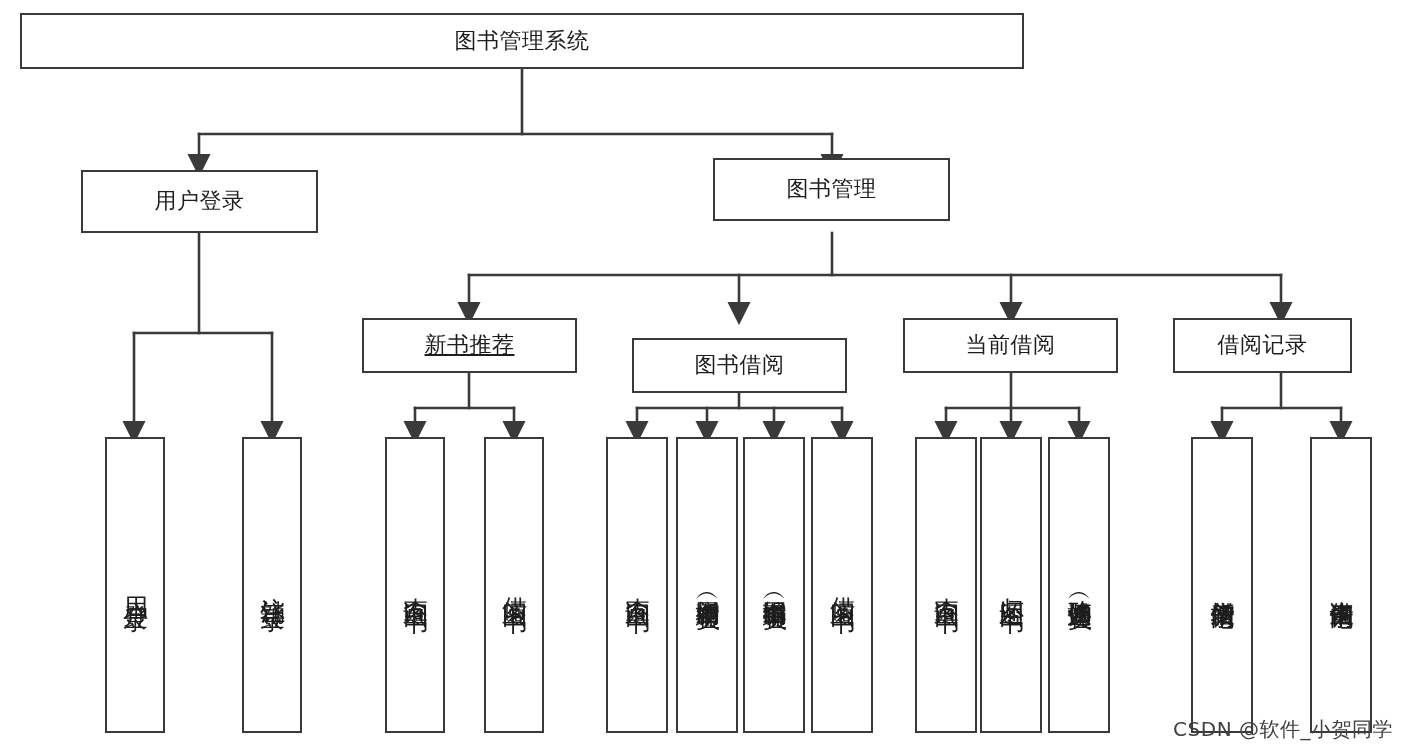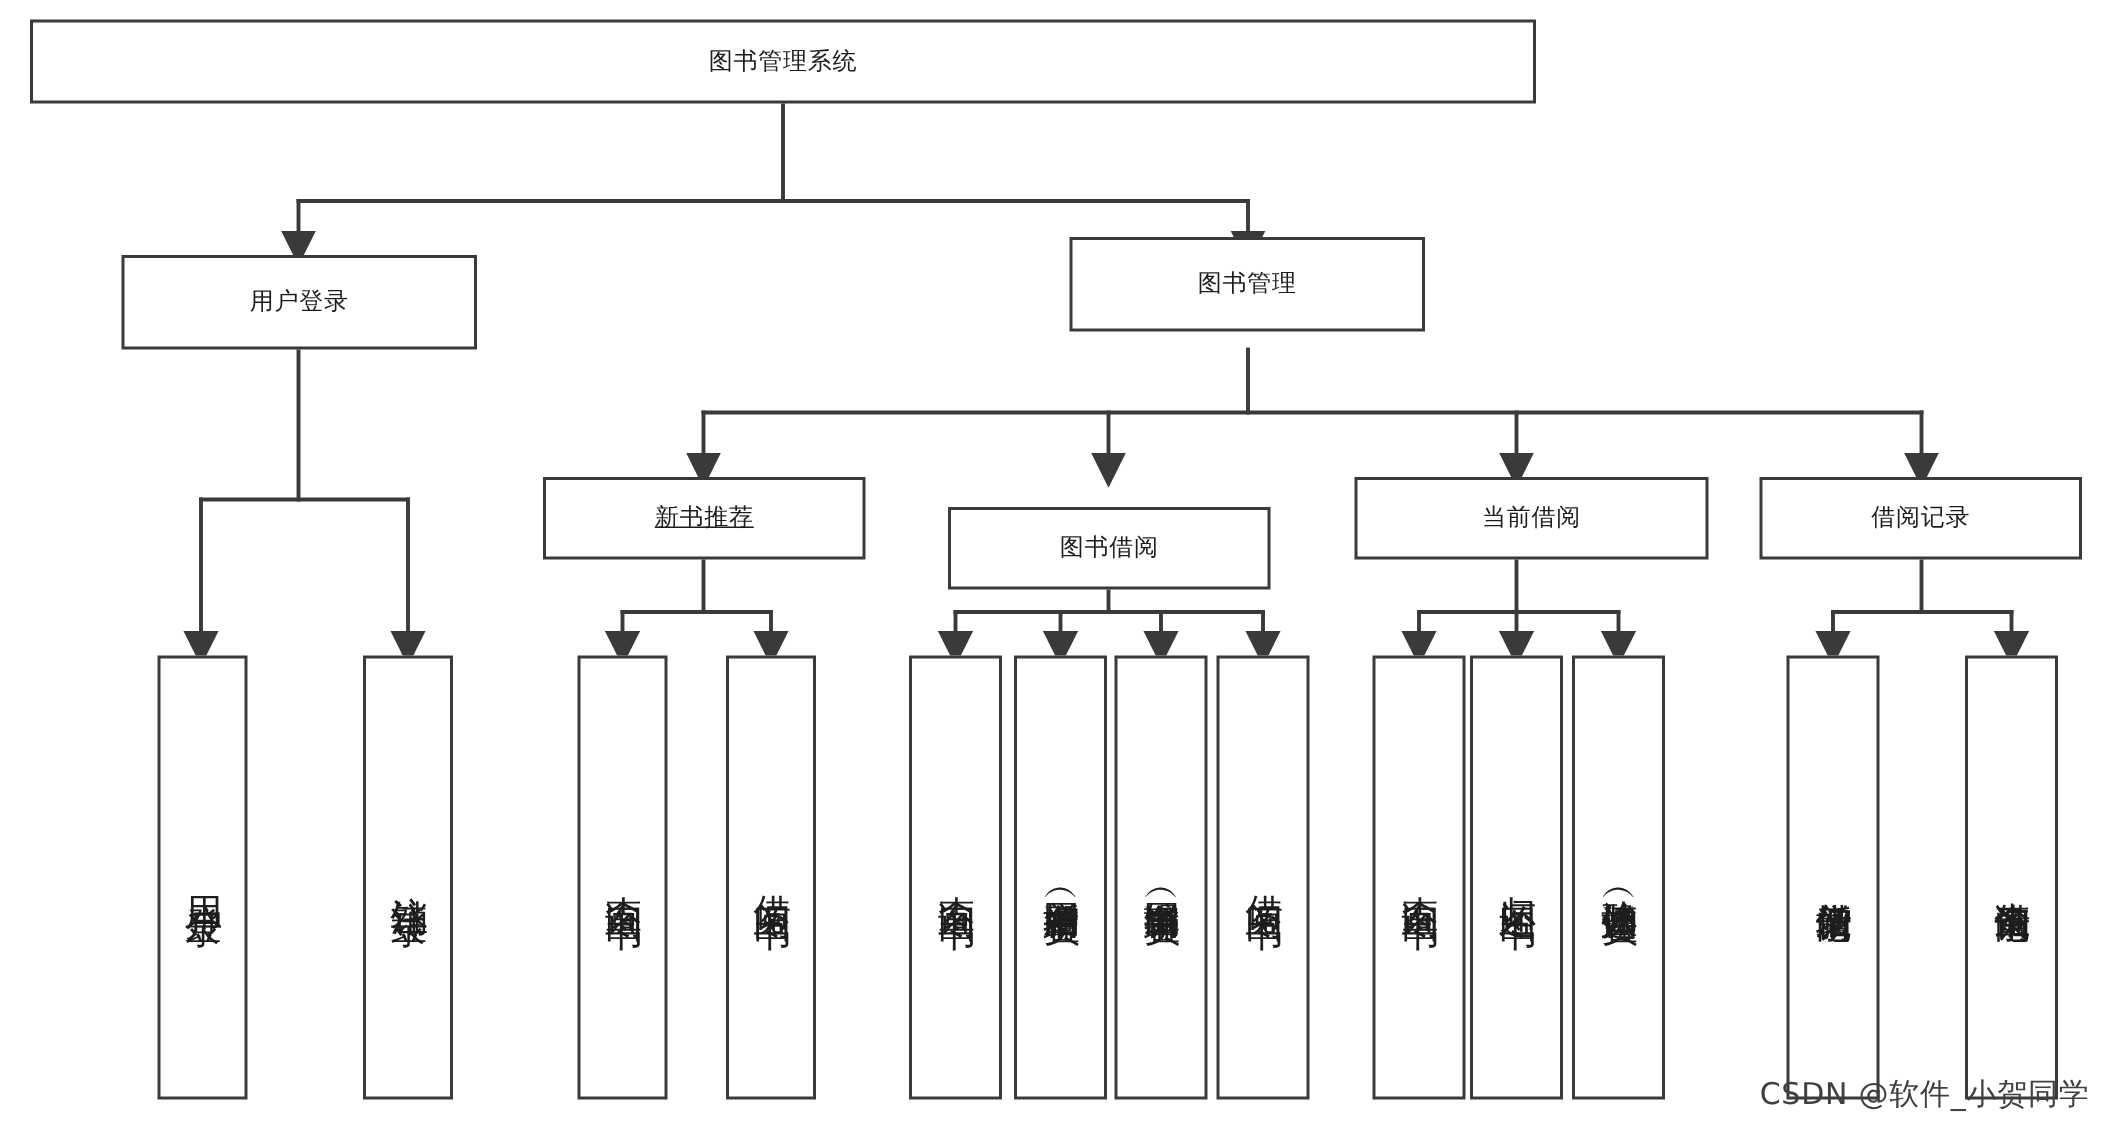"图书管理系统" .node.horiz .label { font-size: 16px -> 22px }
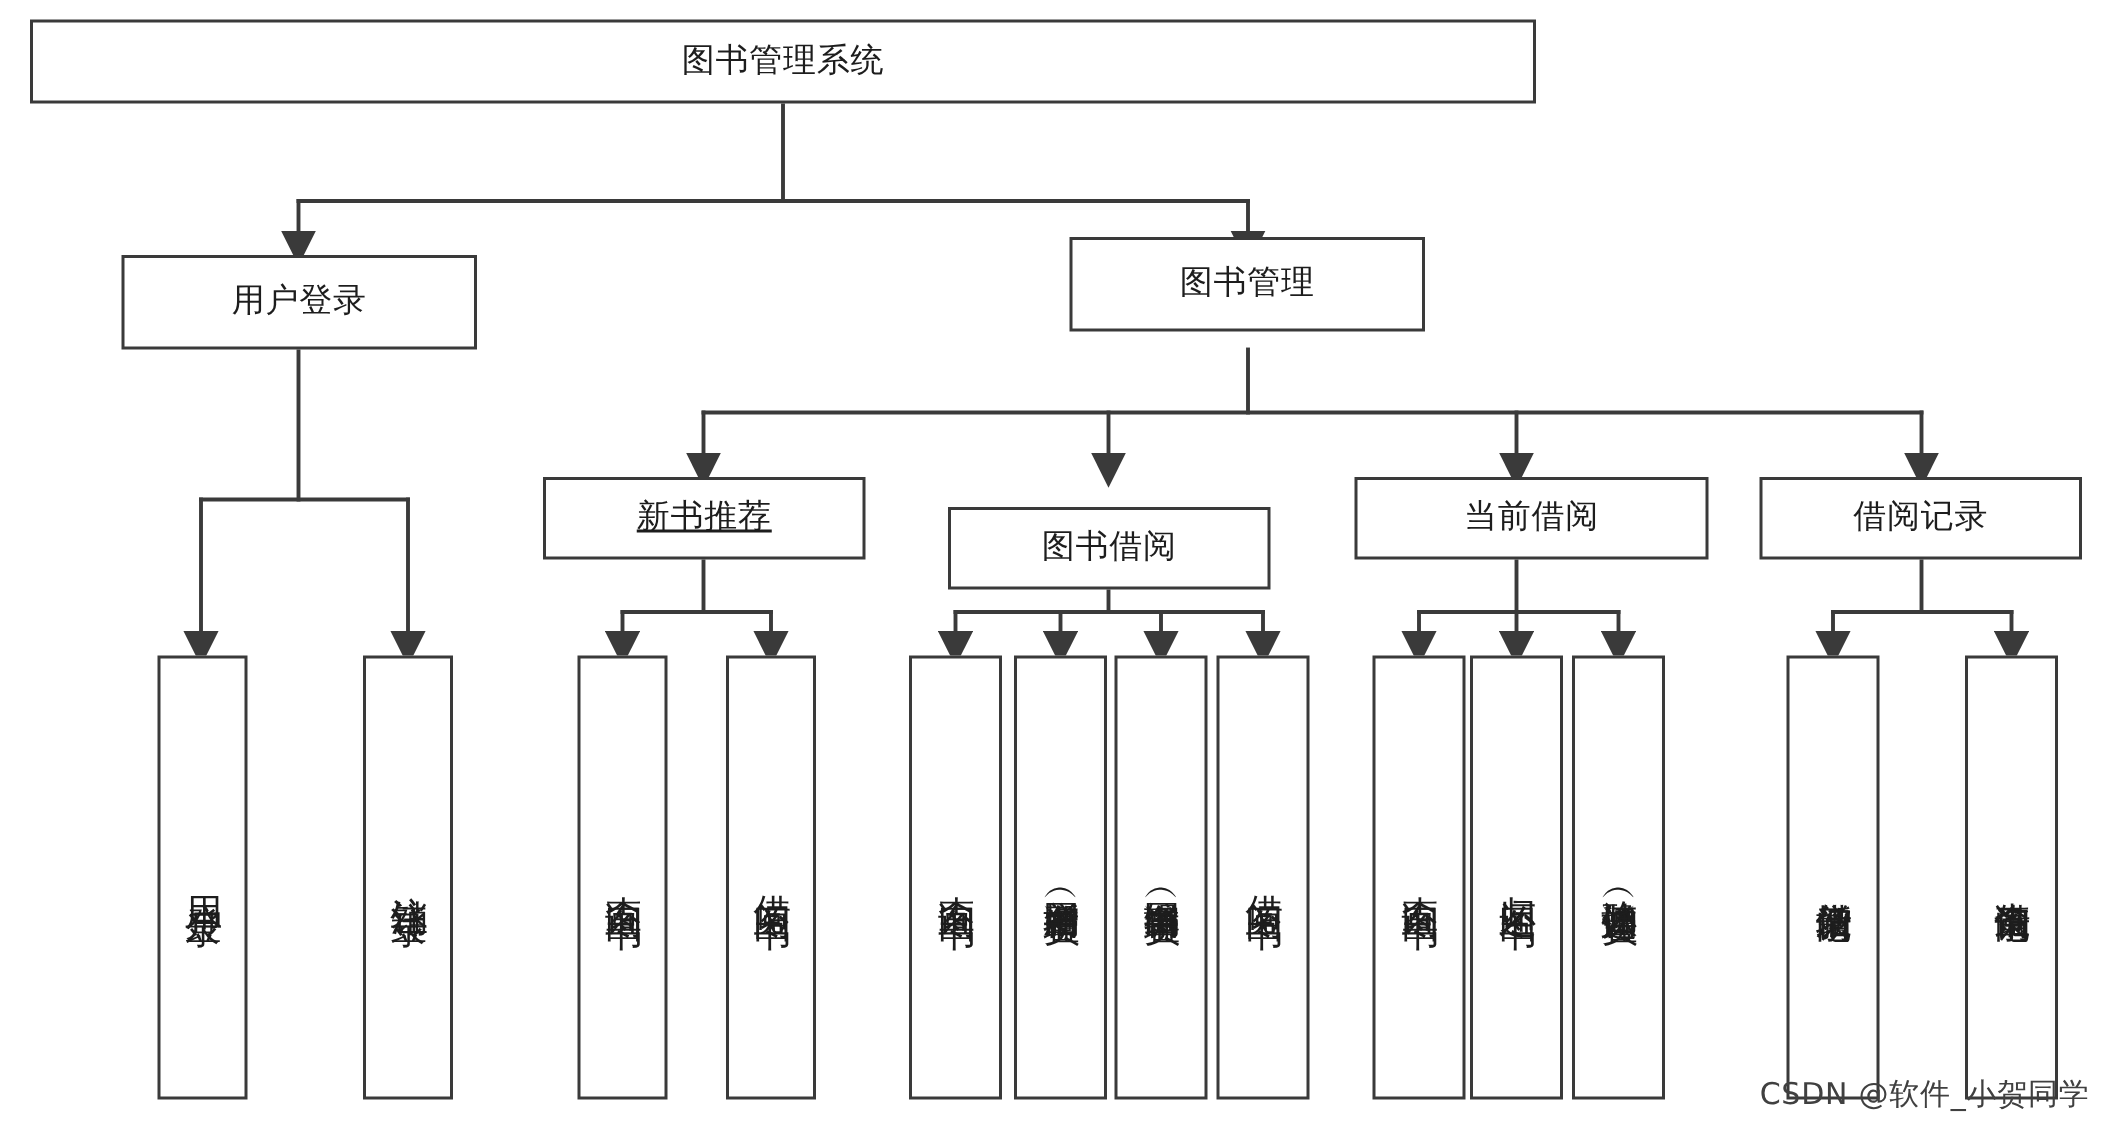"当前借阅" div.node { width: 236px -> 215px }
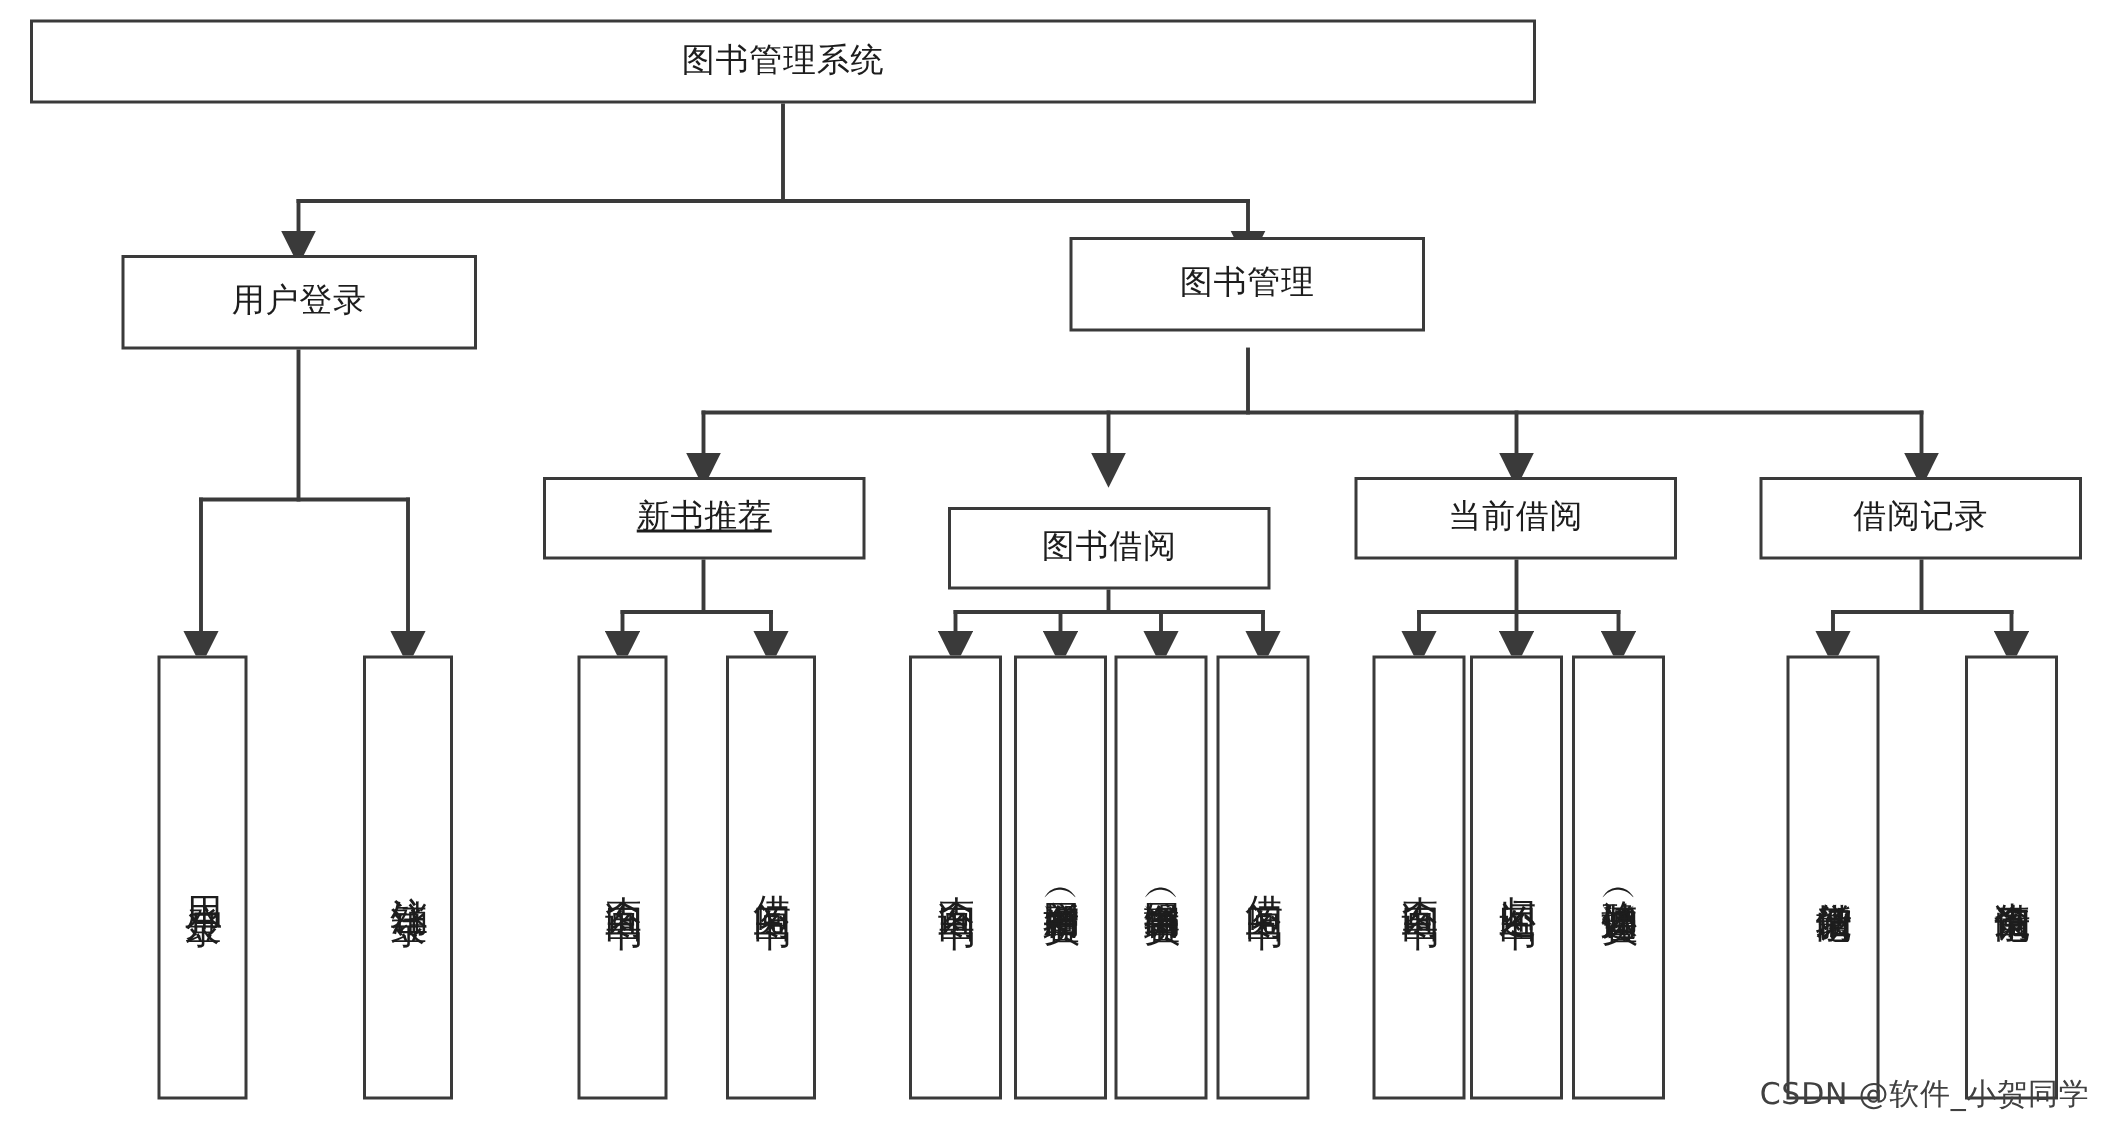"借阅记录" div.node { width: 215px -> 179px }
